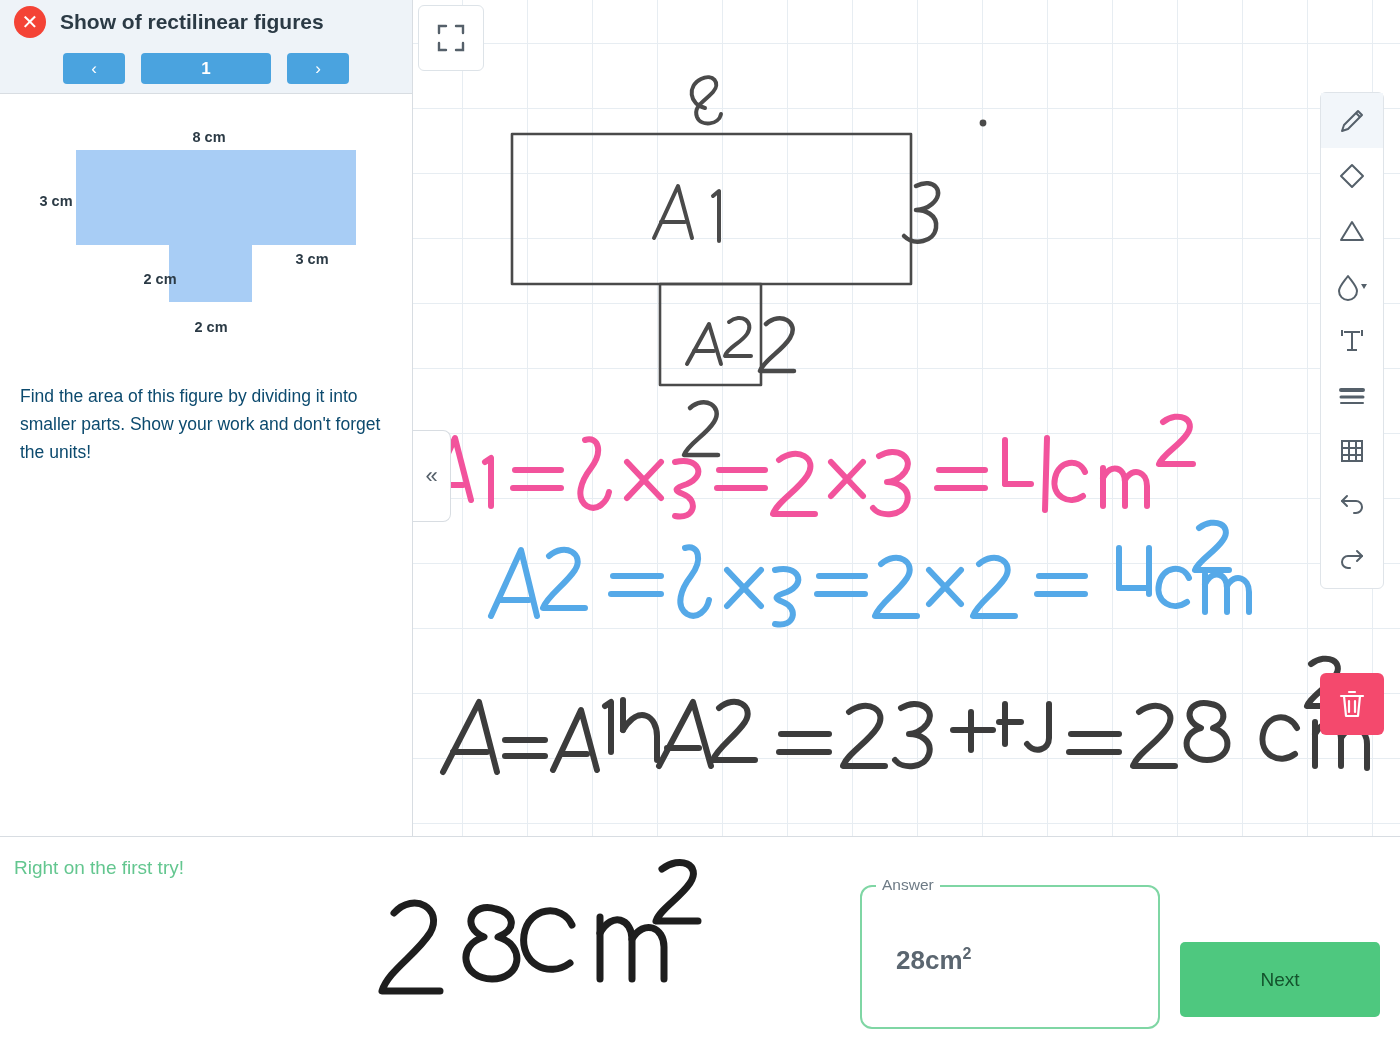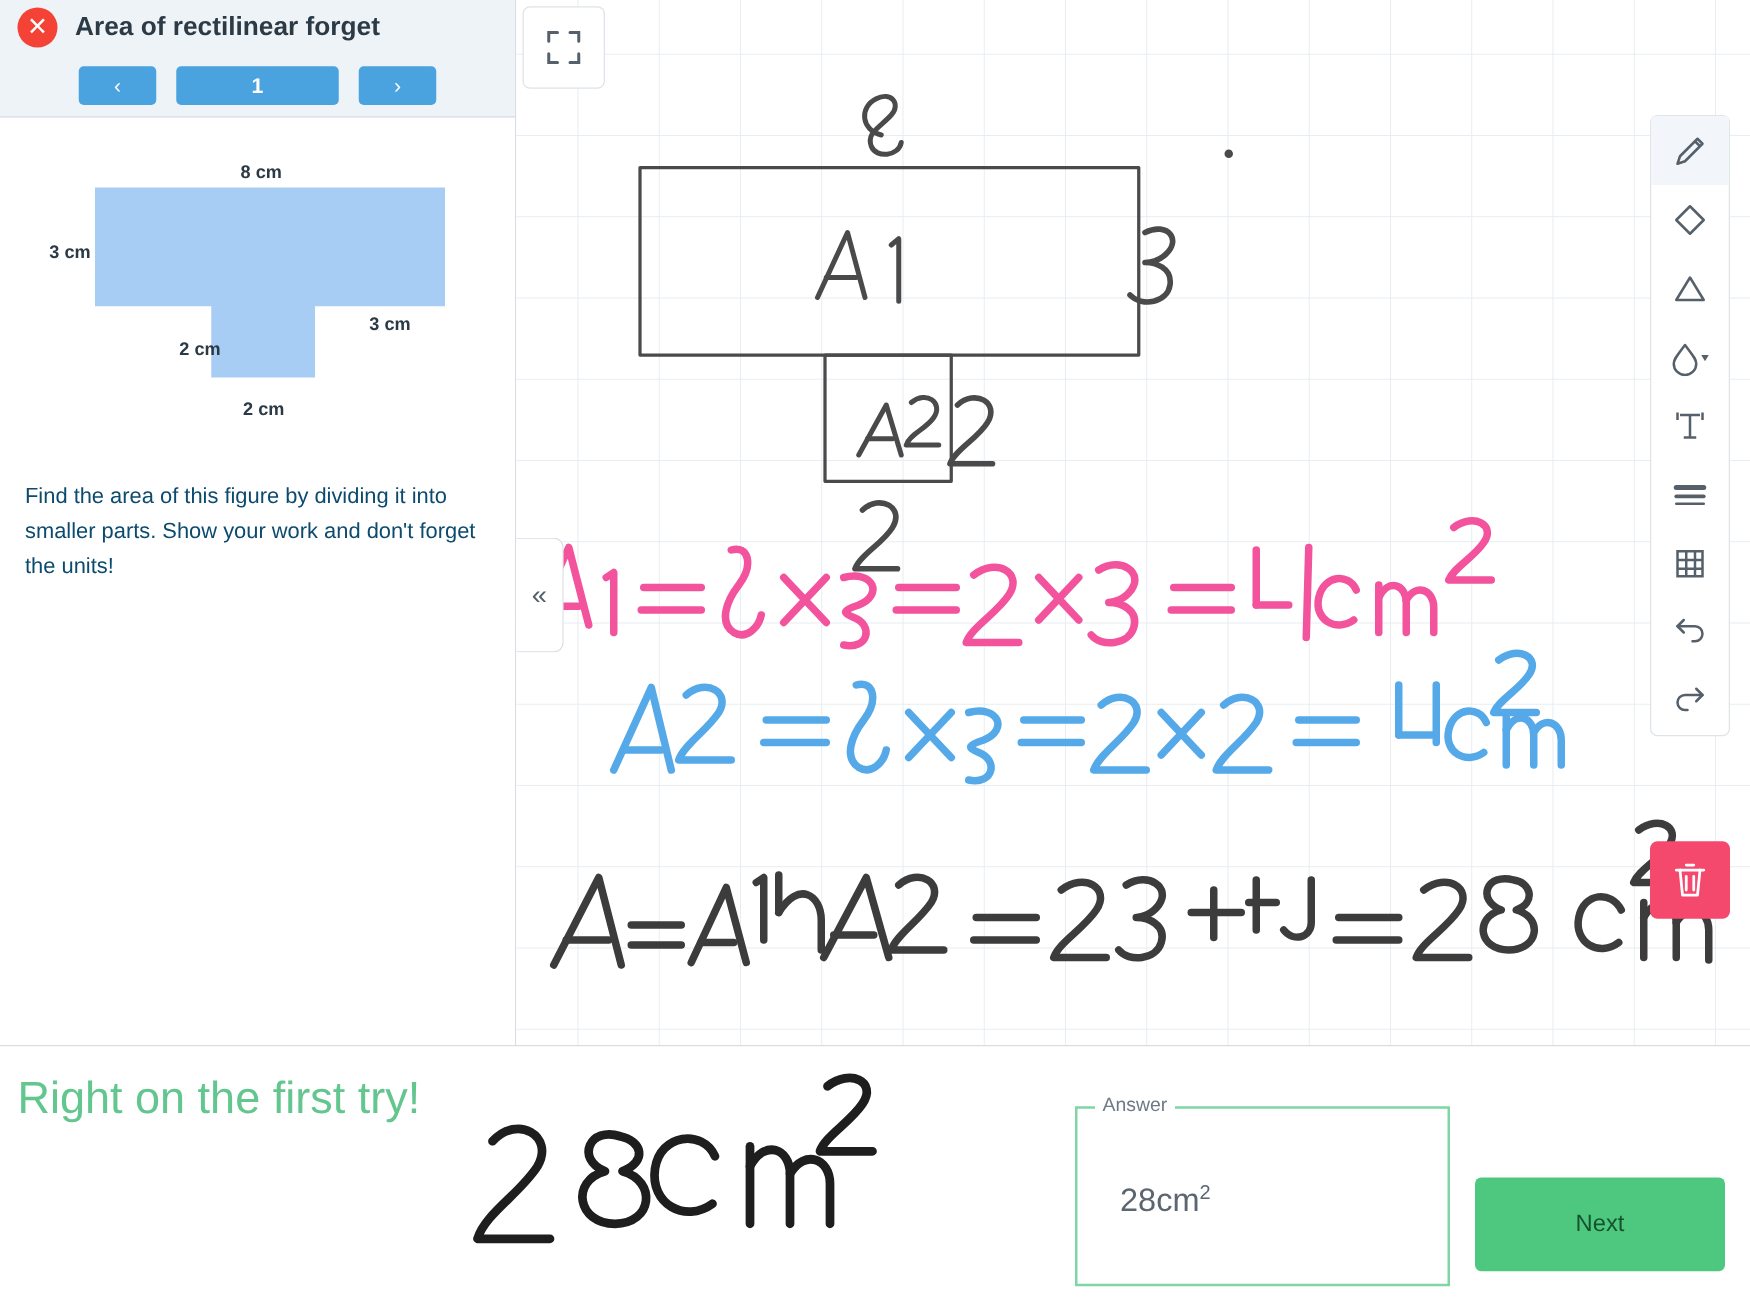"Area of rectilinear forget" div.panel-title { text: Area of rectilinear forget -> Show of rectilinear figures }
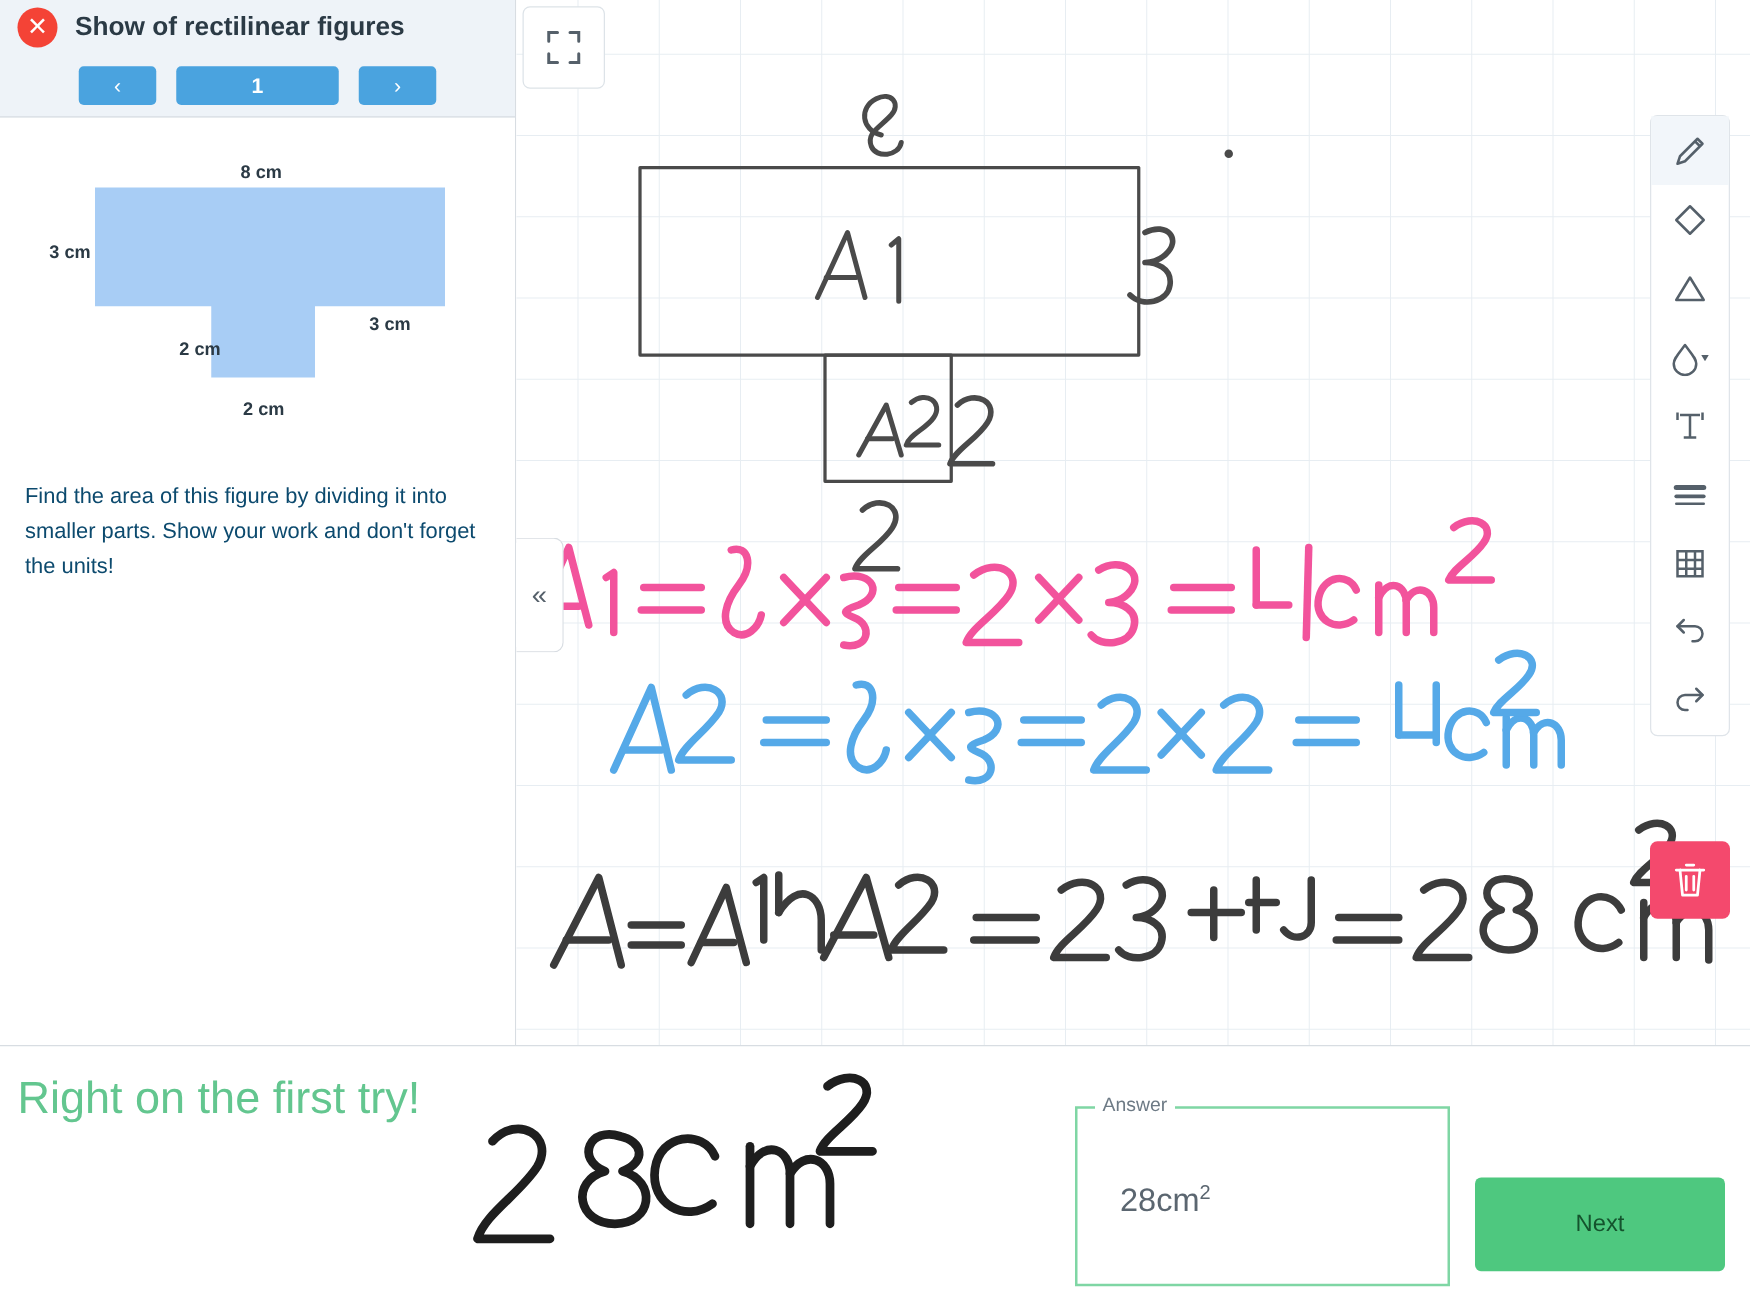"Right on the first try!" .feedback { font-size: 36px -> 19px }
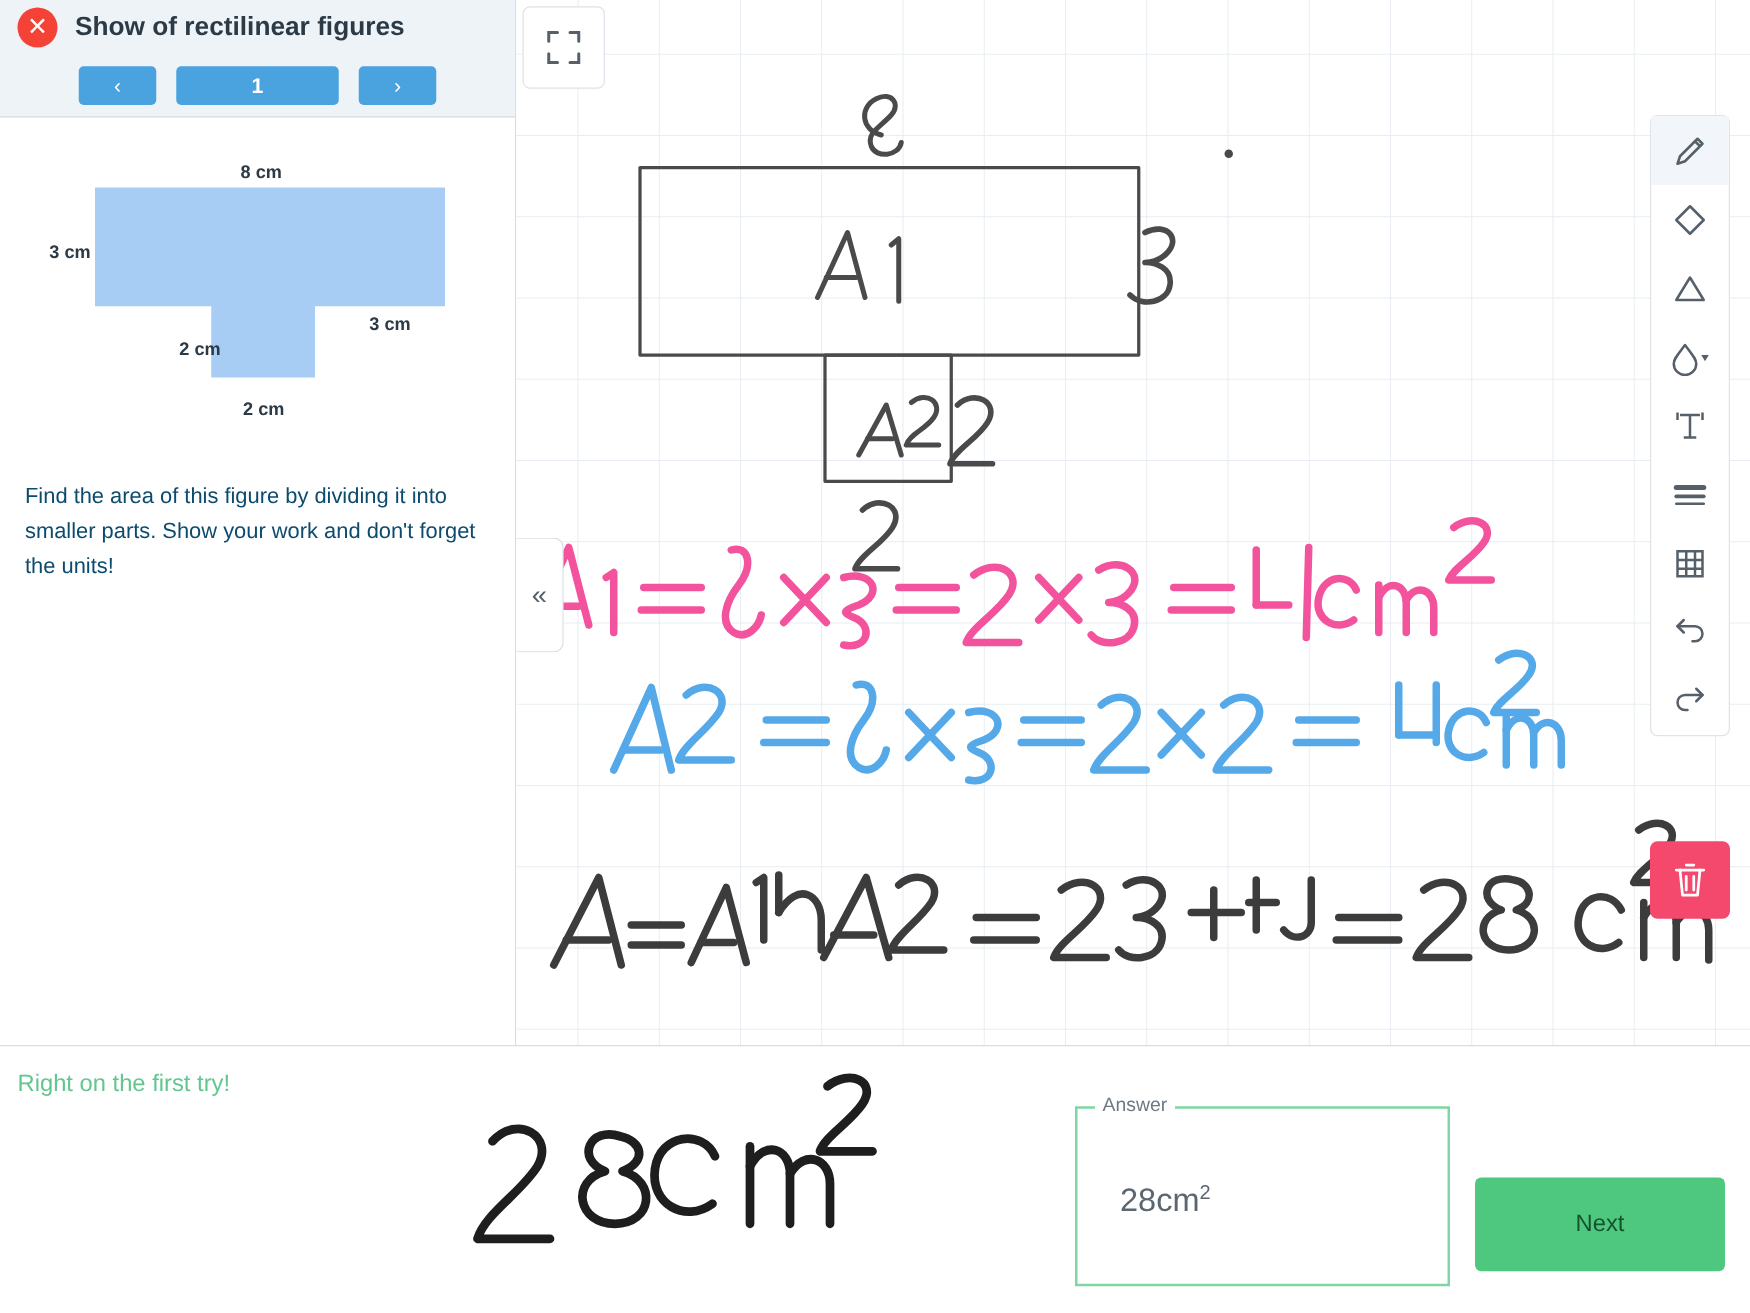"Answer" .answer-box { border-radius: 0 -> 12px }
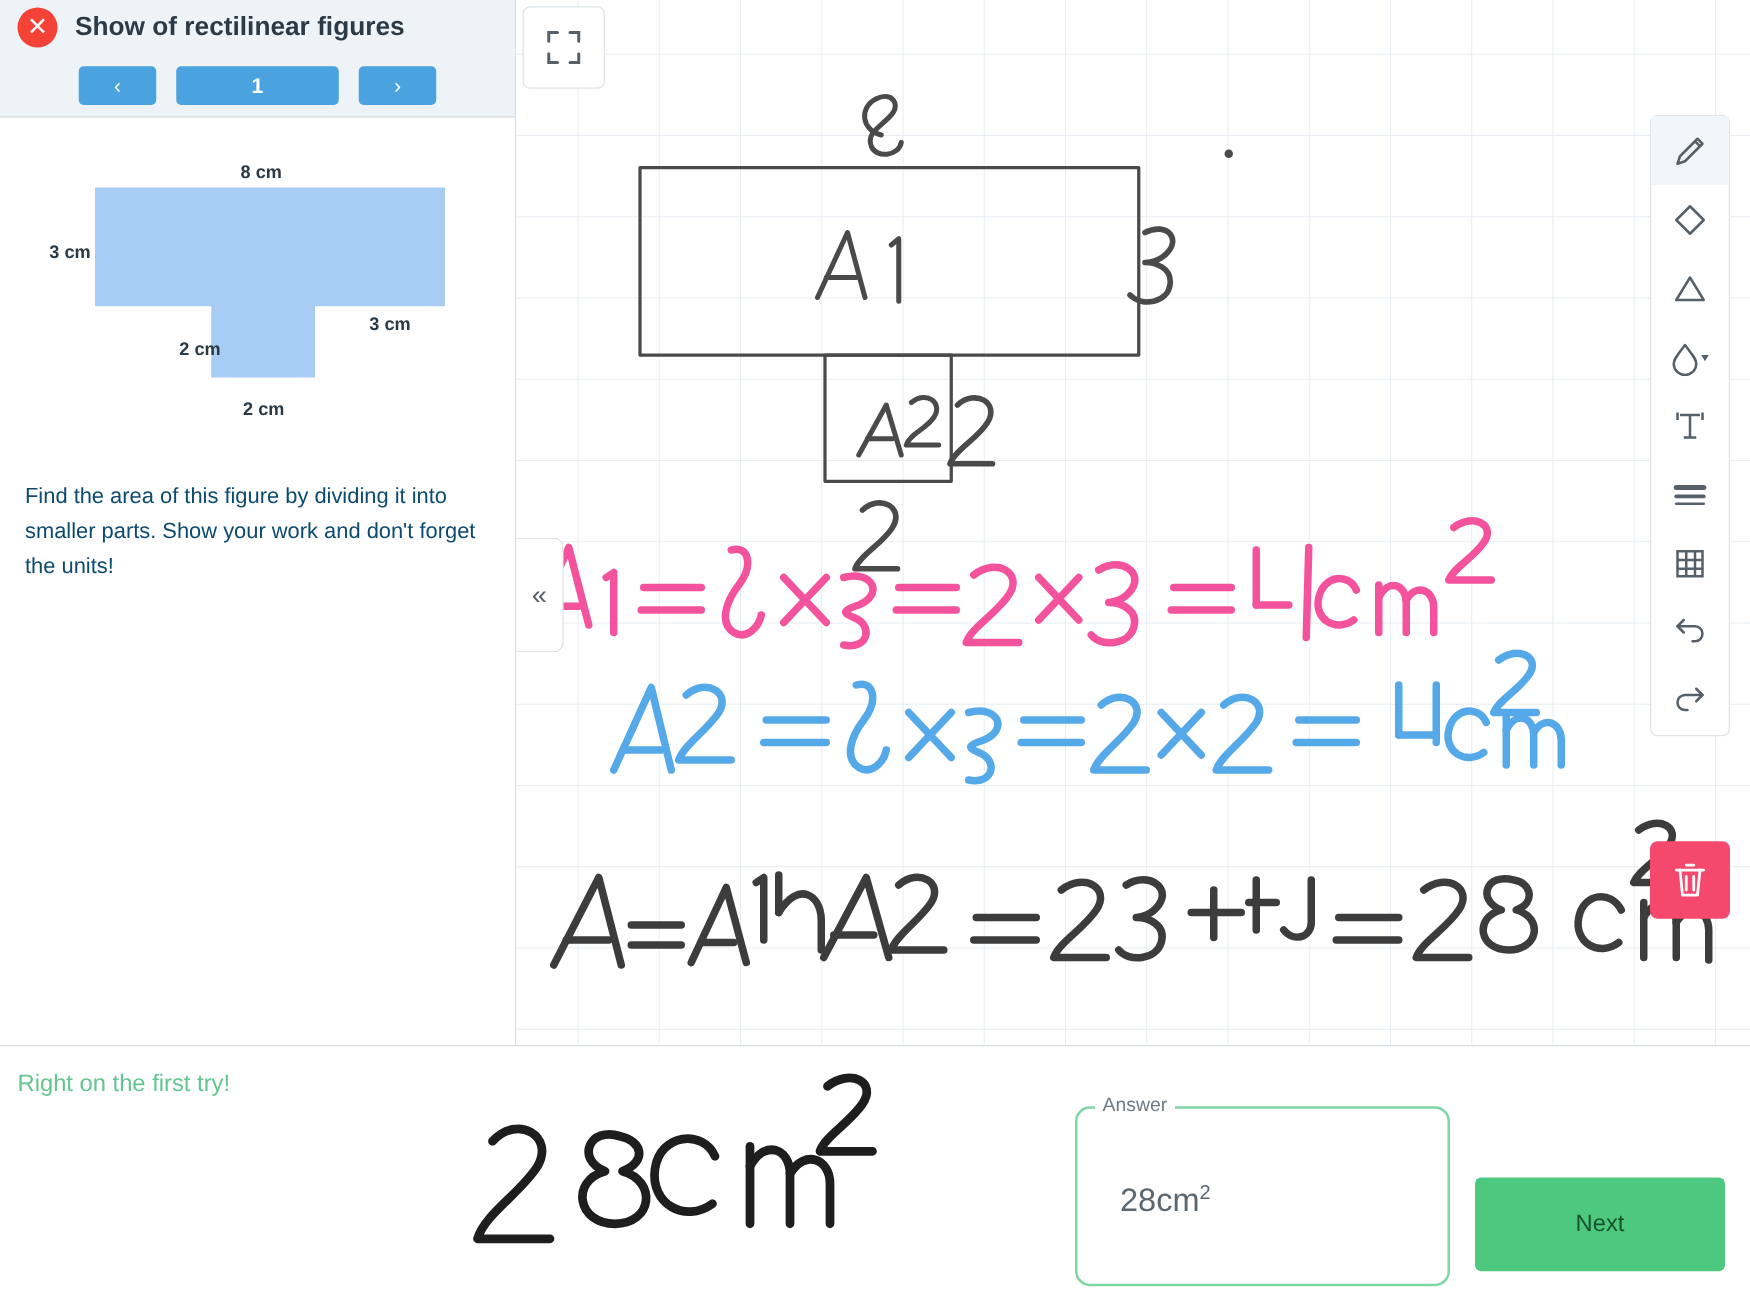"28cm2" .answer-value { font-weight: none -> bold }
